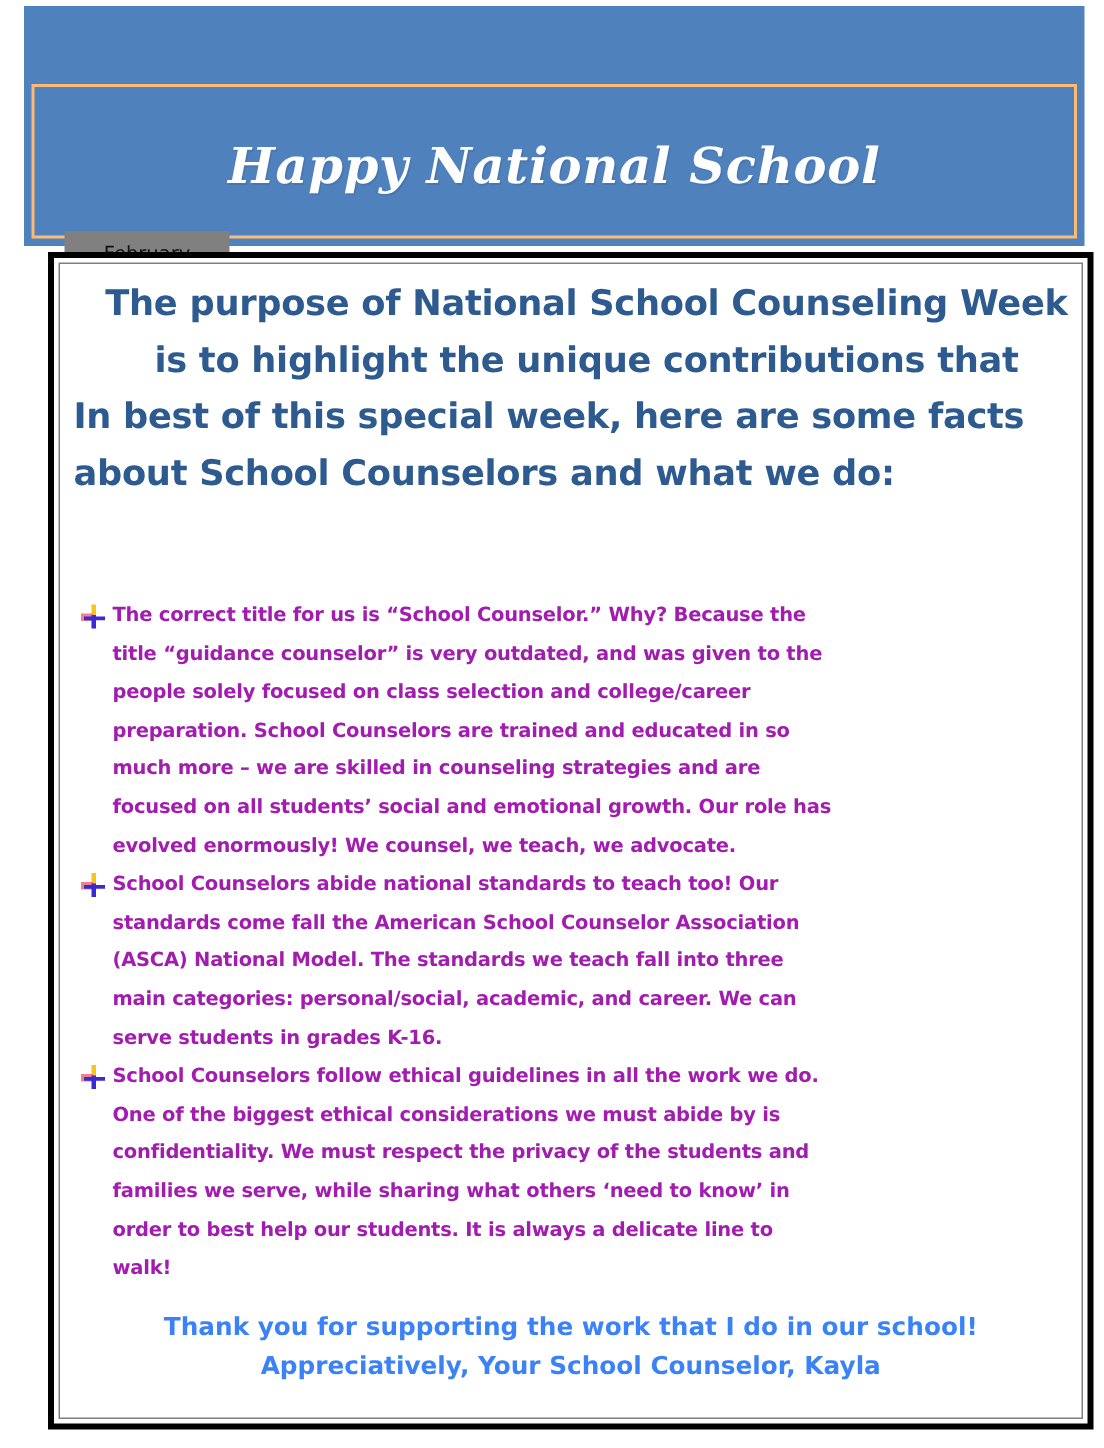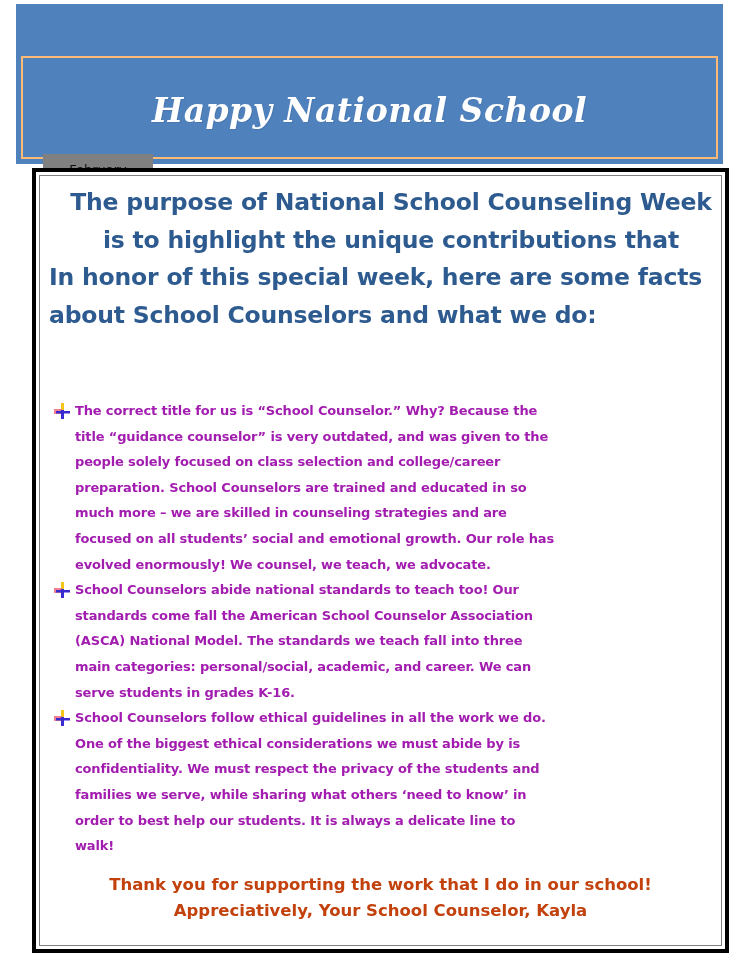"In honor of this special" span.left { text: honor -> best }
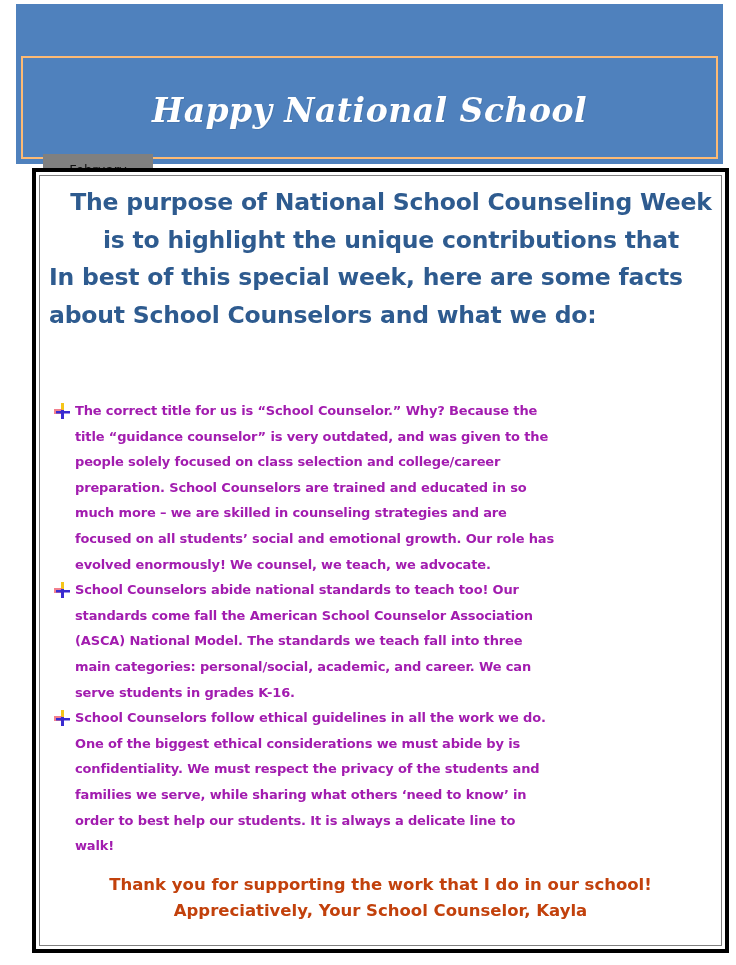"Thank you for supporting the" .closing { color: #c2410c -> #3b82f6 }
